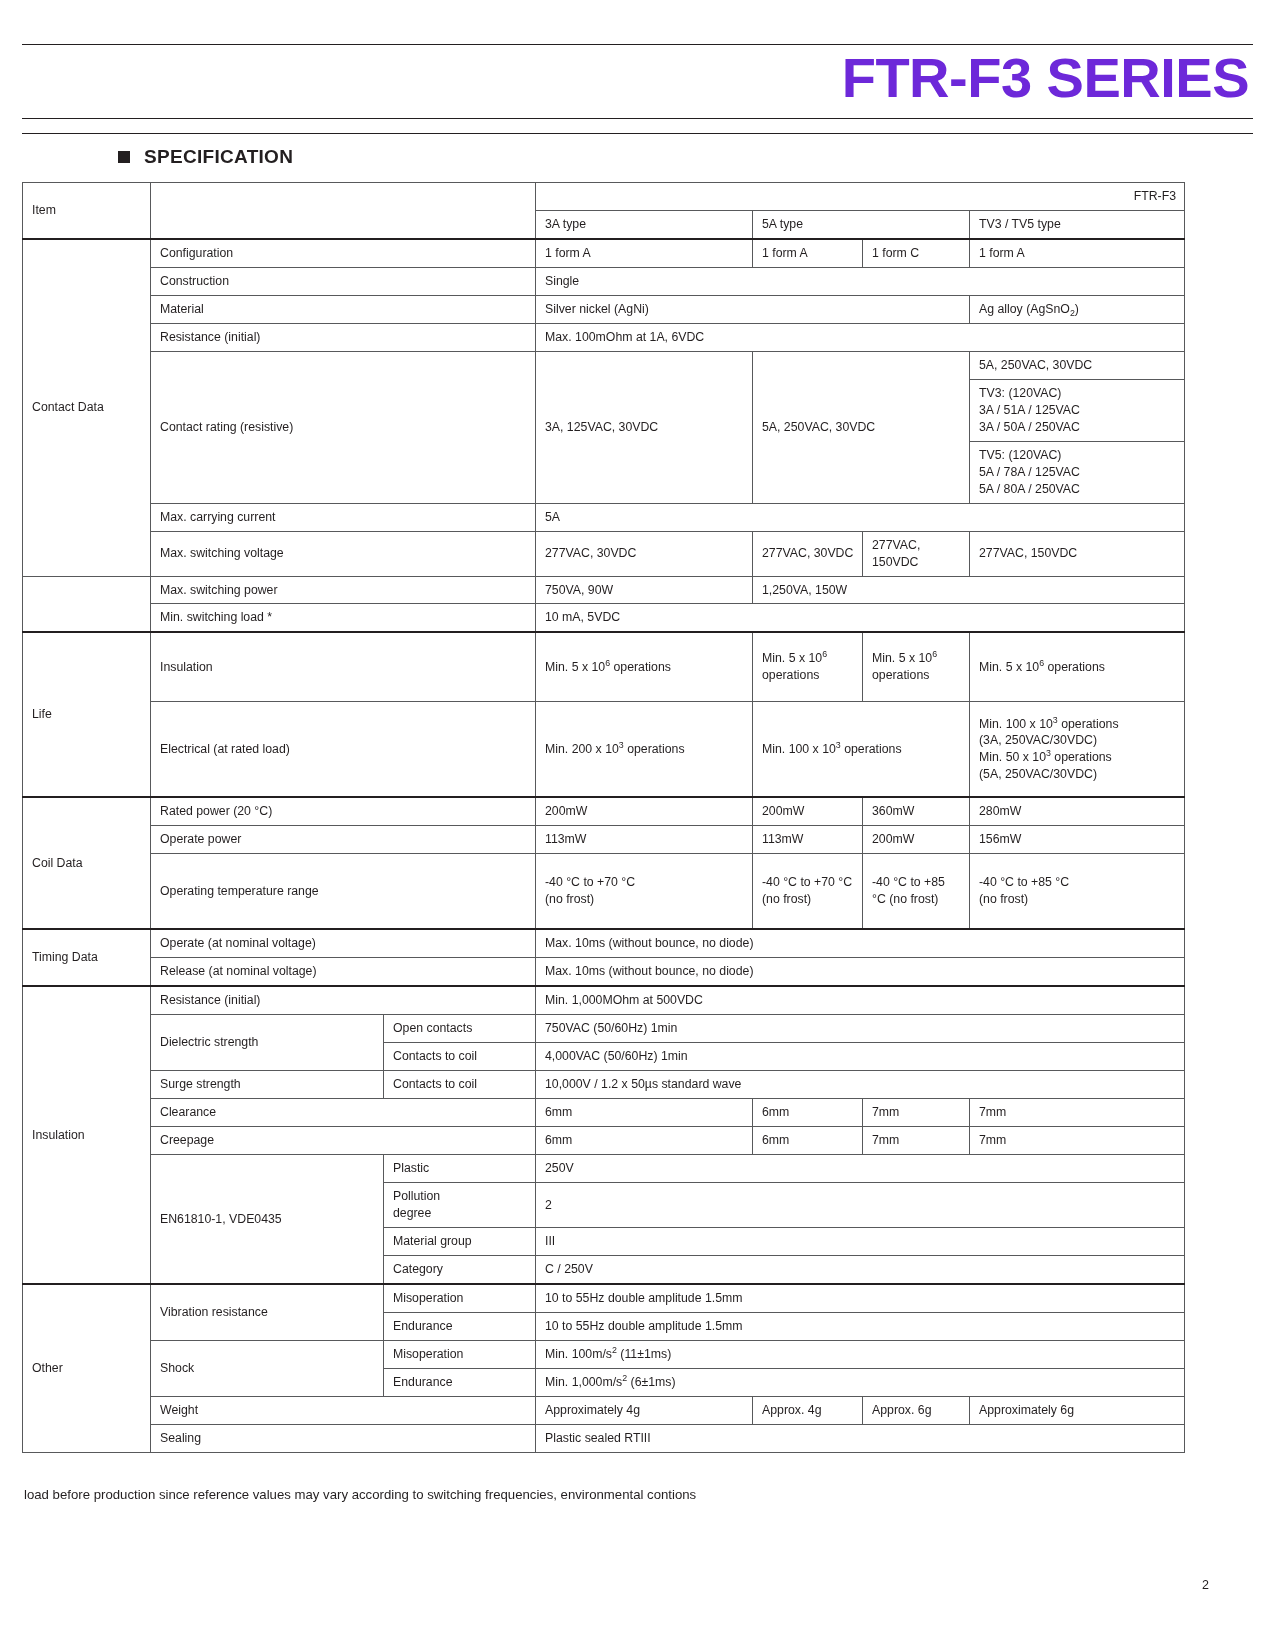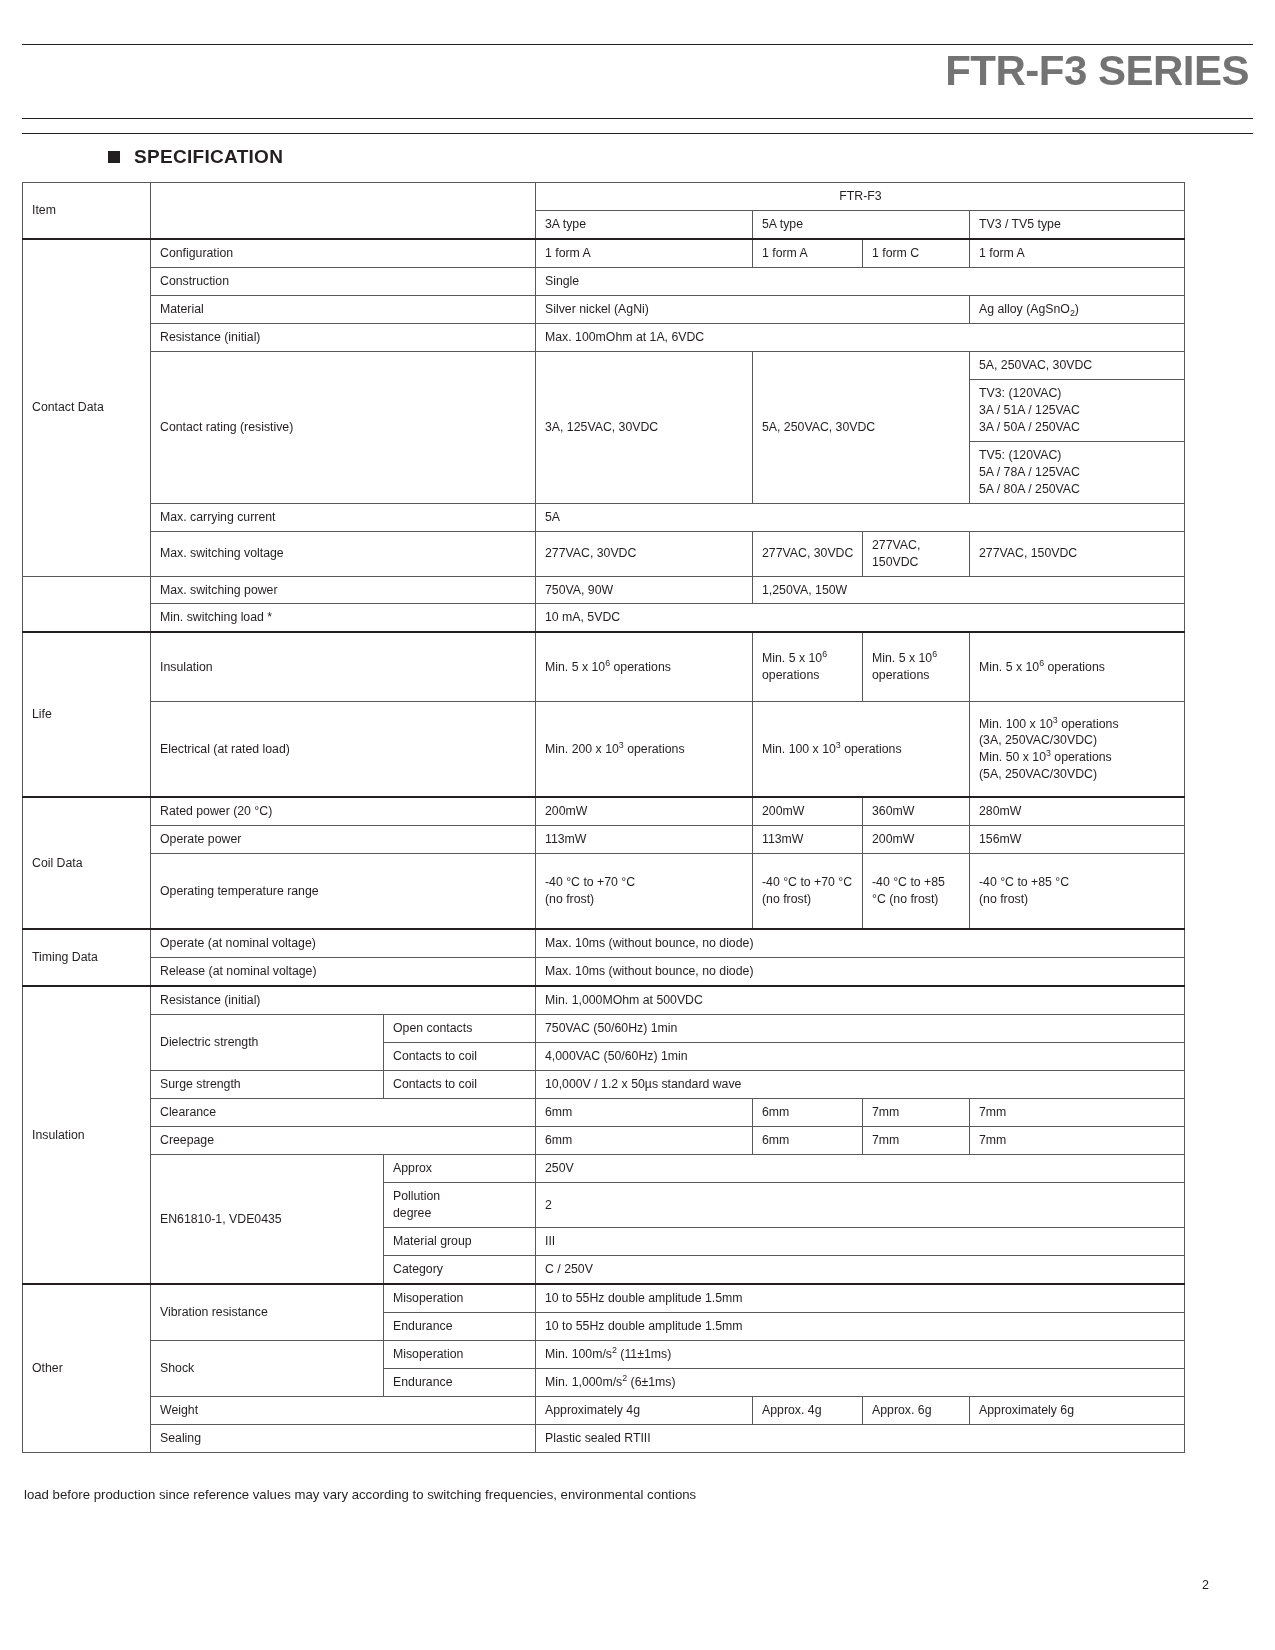"FTR-F3 SERIES" .series-title { color: #737373 -> #6d28d9; font-size: 42px -> 56px }
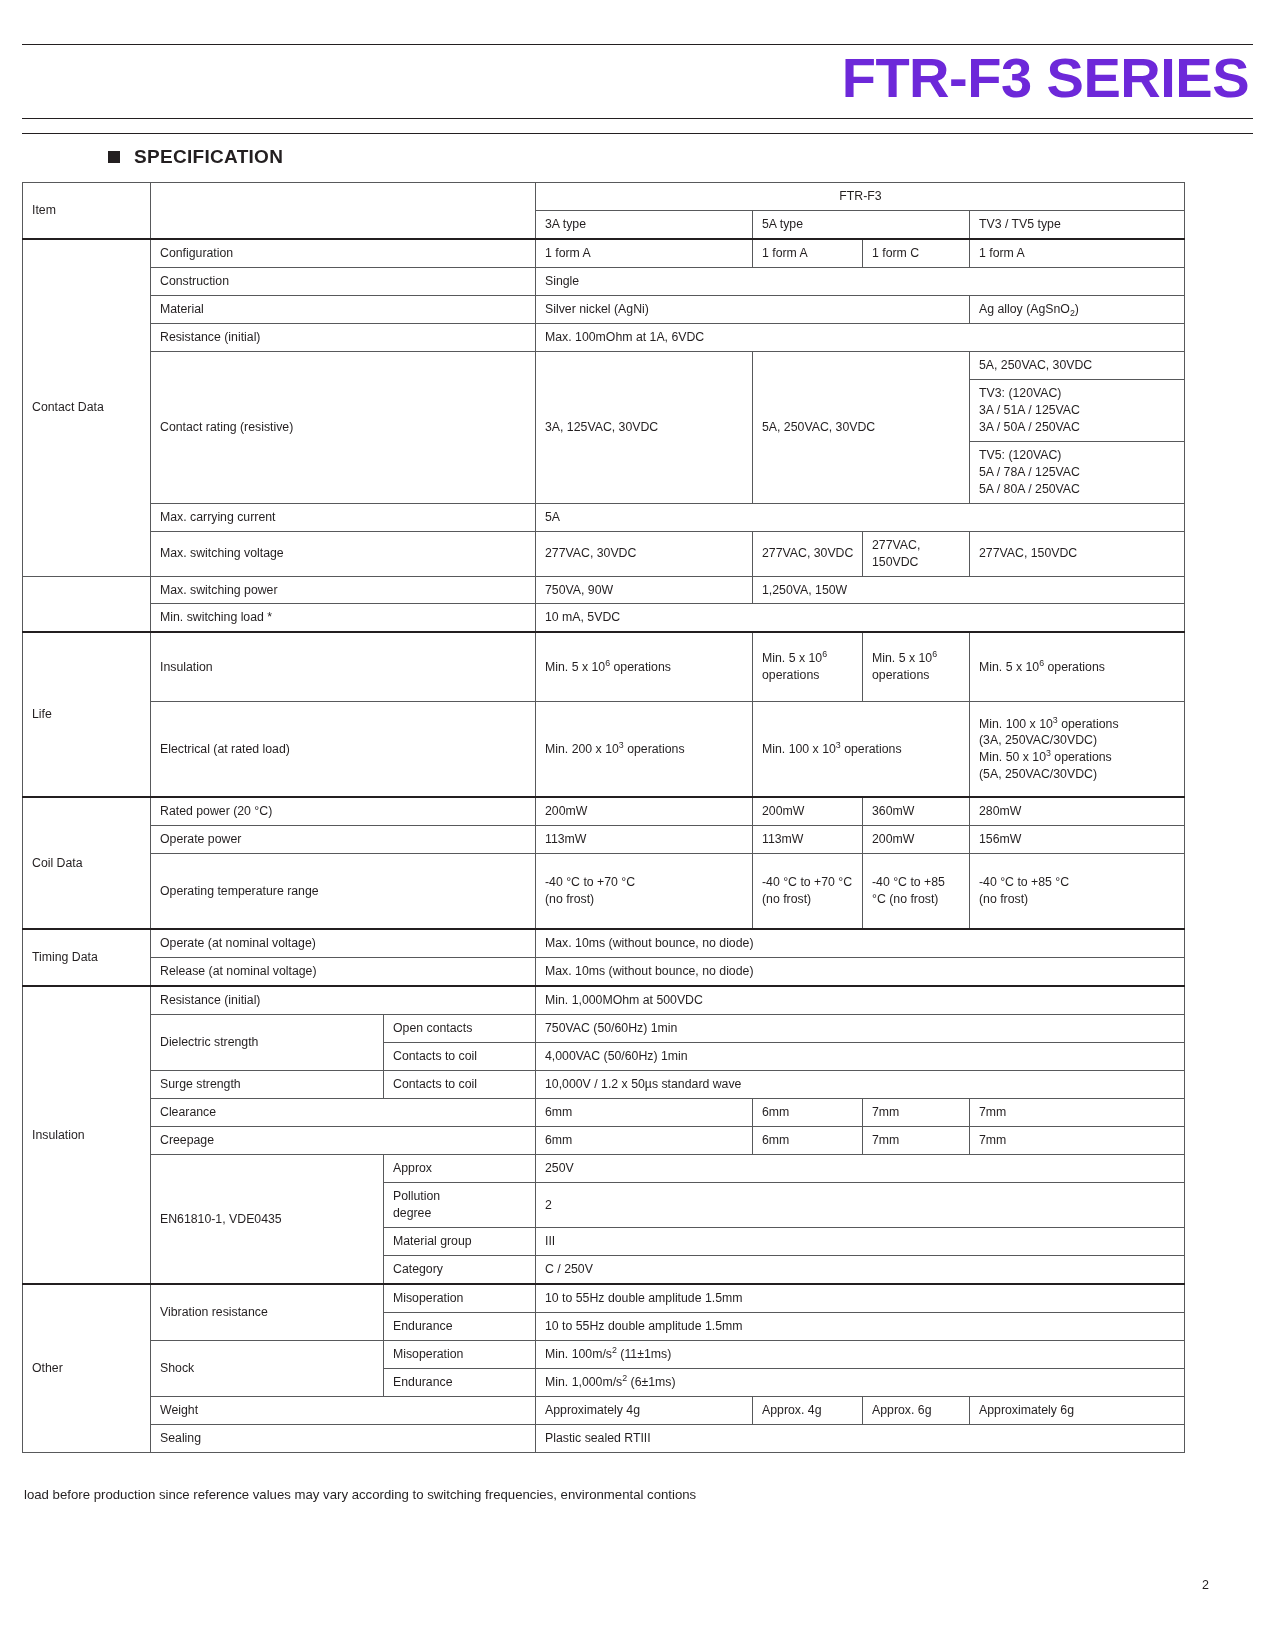"SPECIFICATION" .section-head { left: 108px -> 118px }
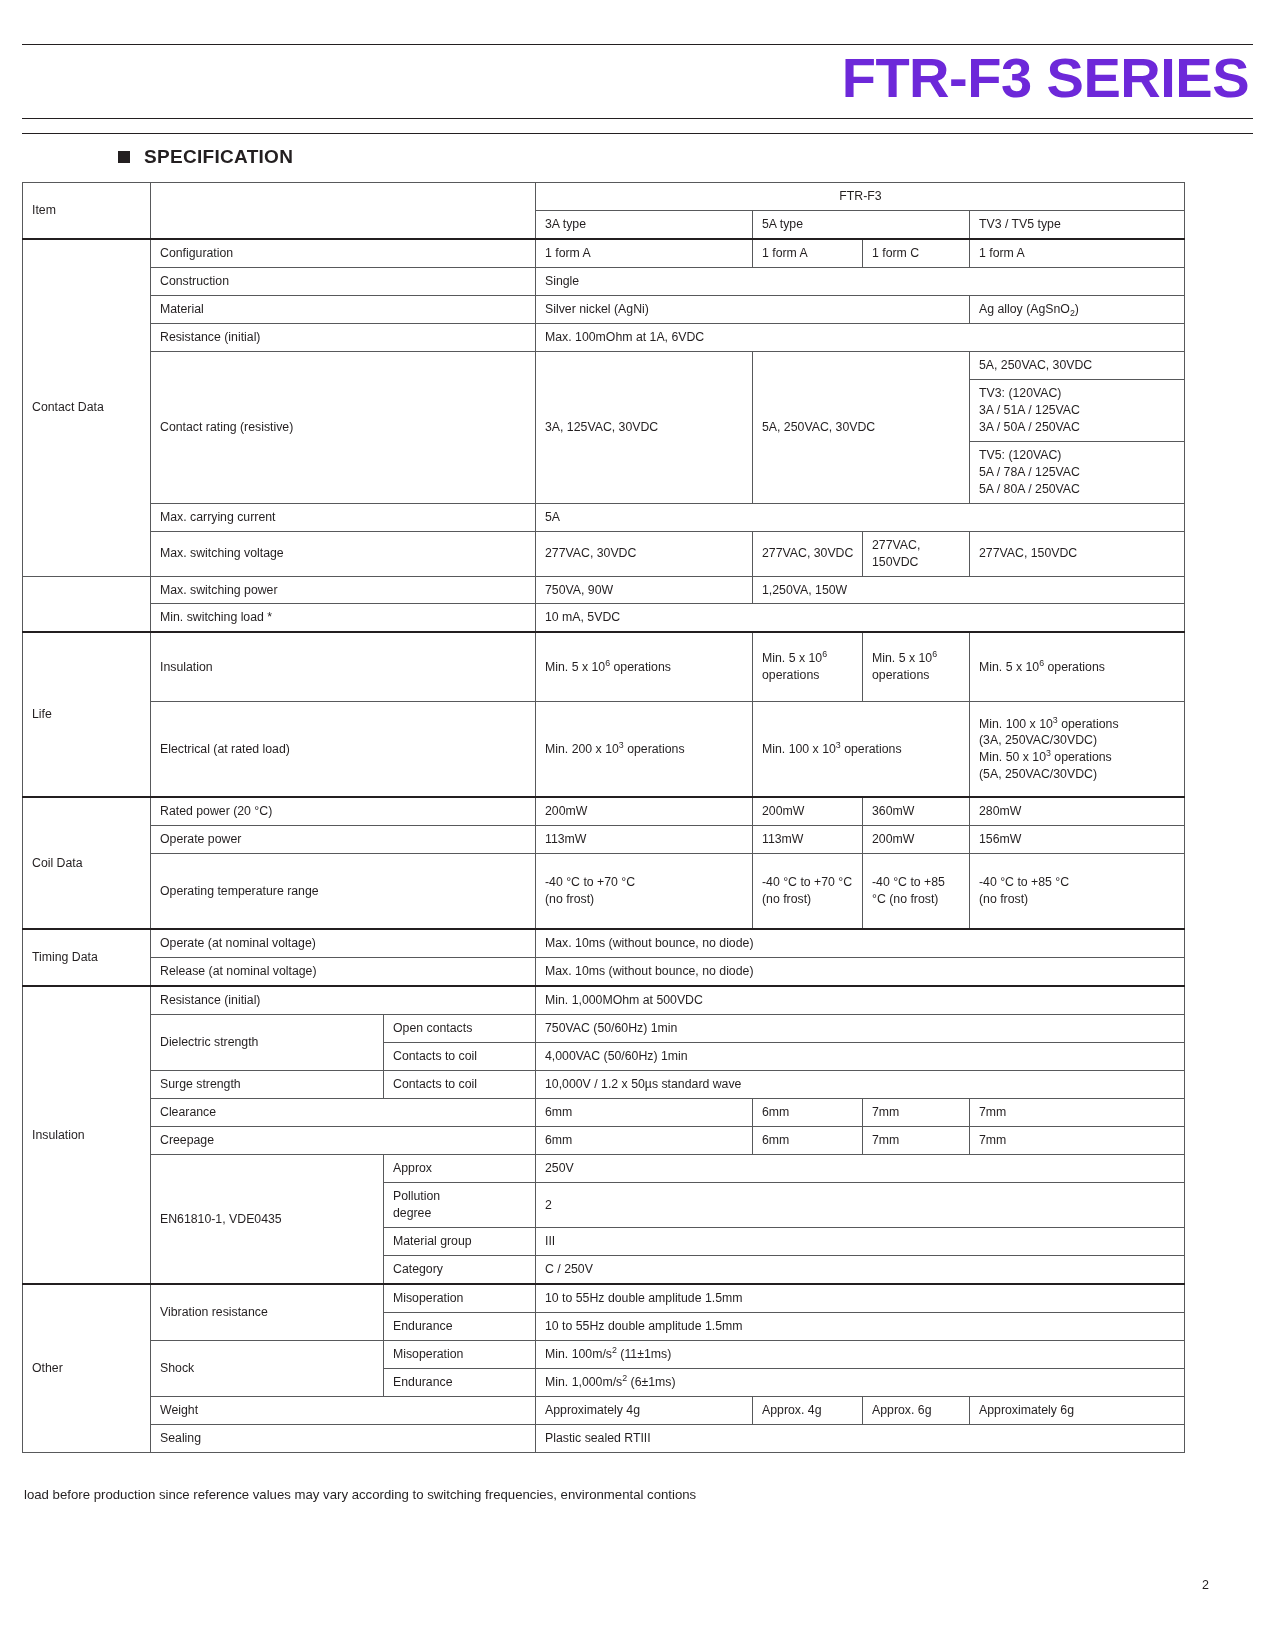"FTR-F3" td { text-align: center -> right }
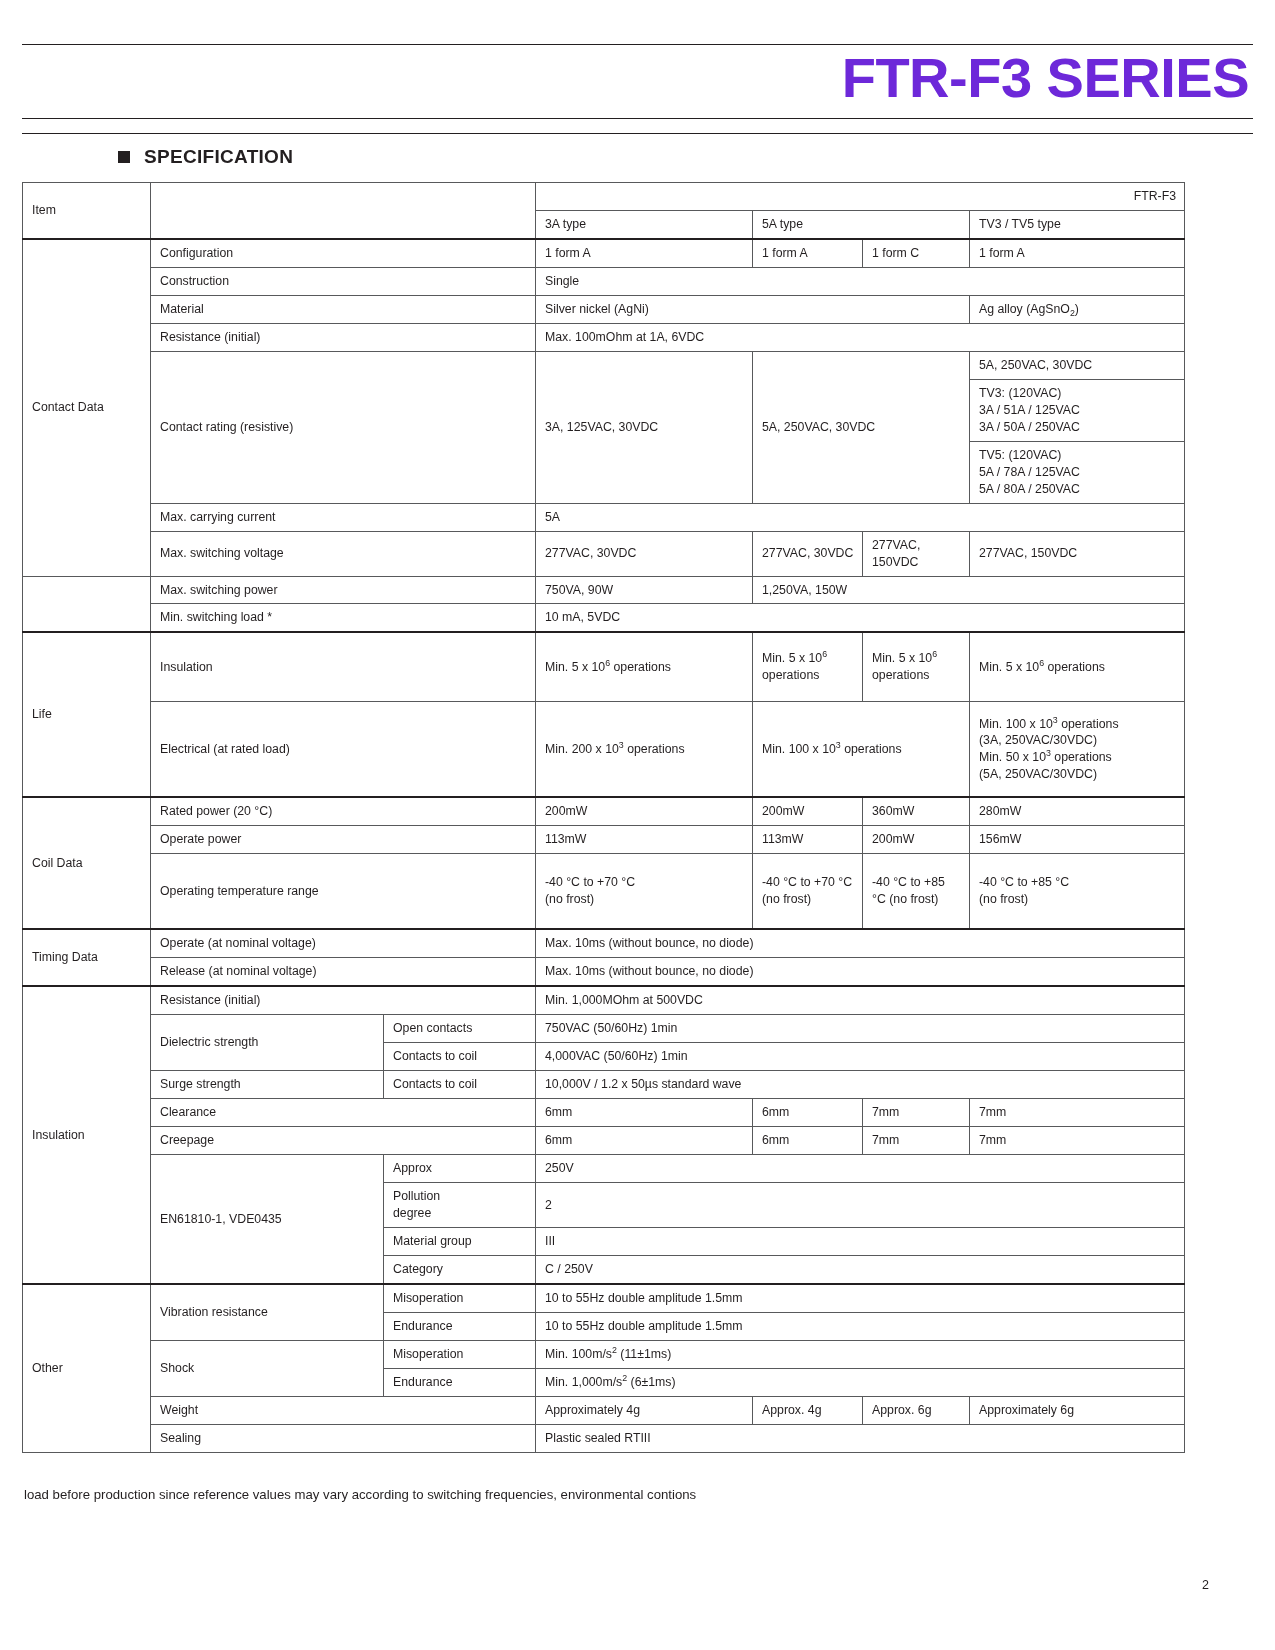"Approx" td { text: Approx -> Plastic }
